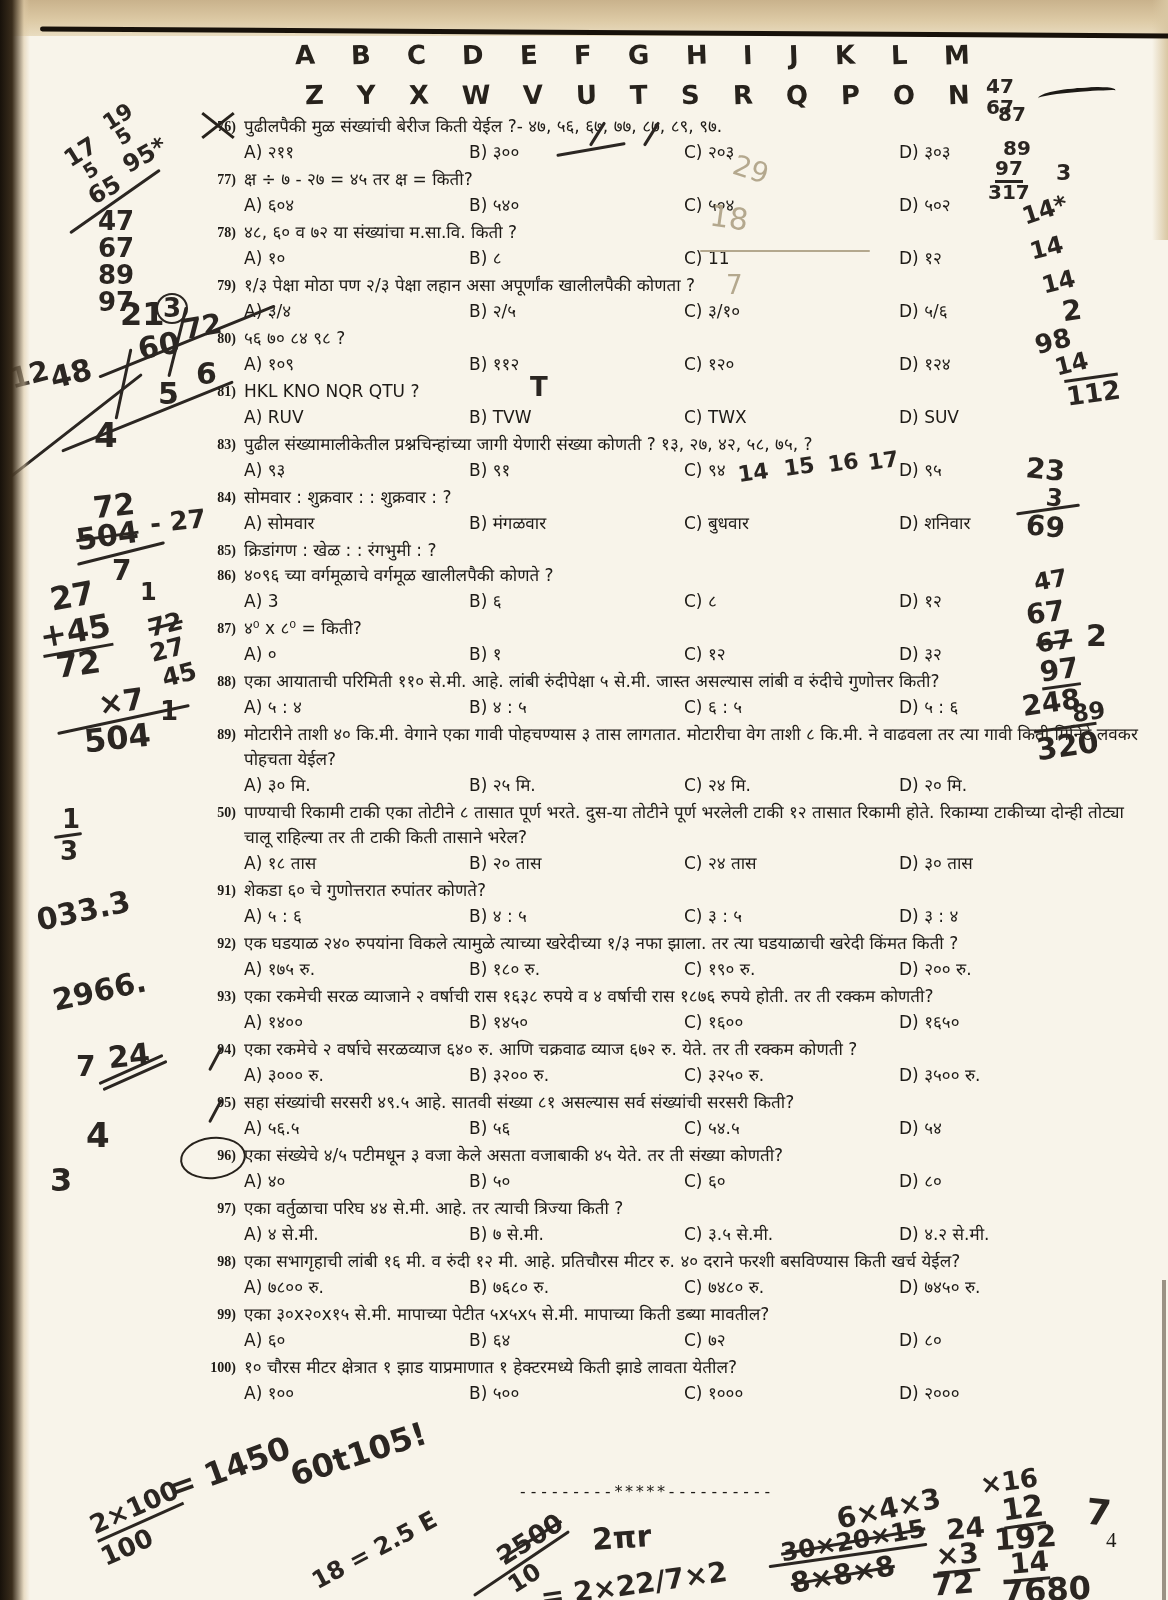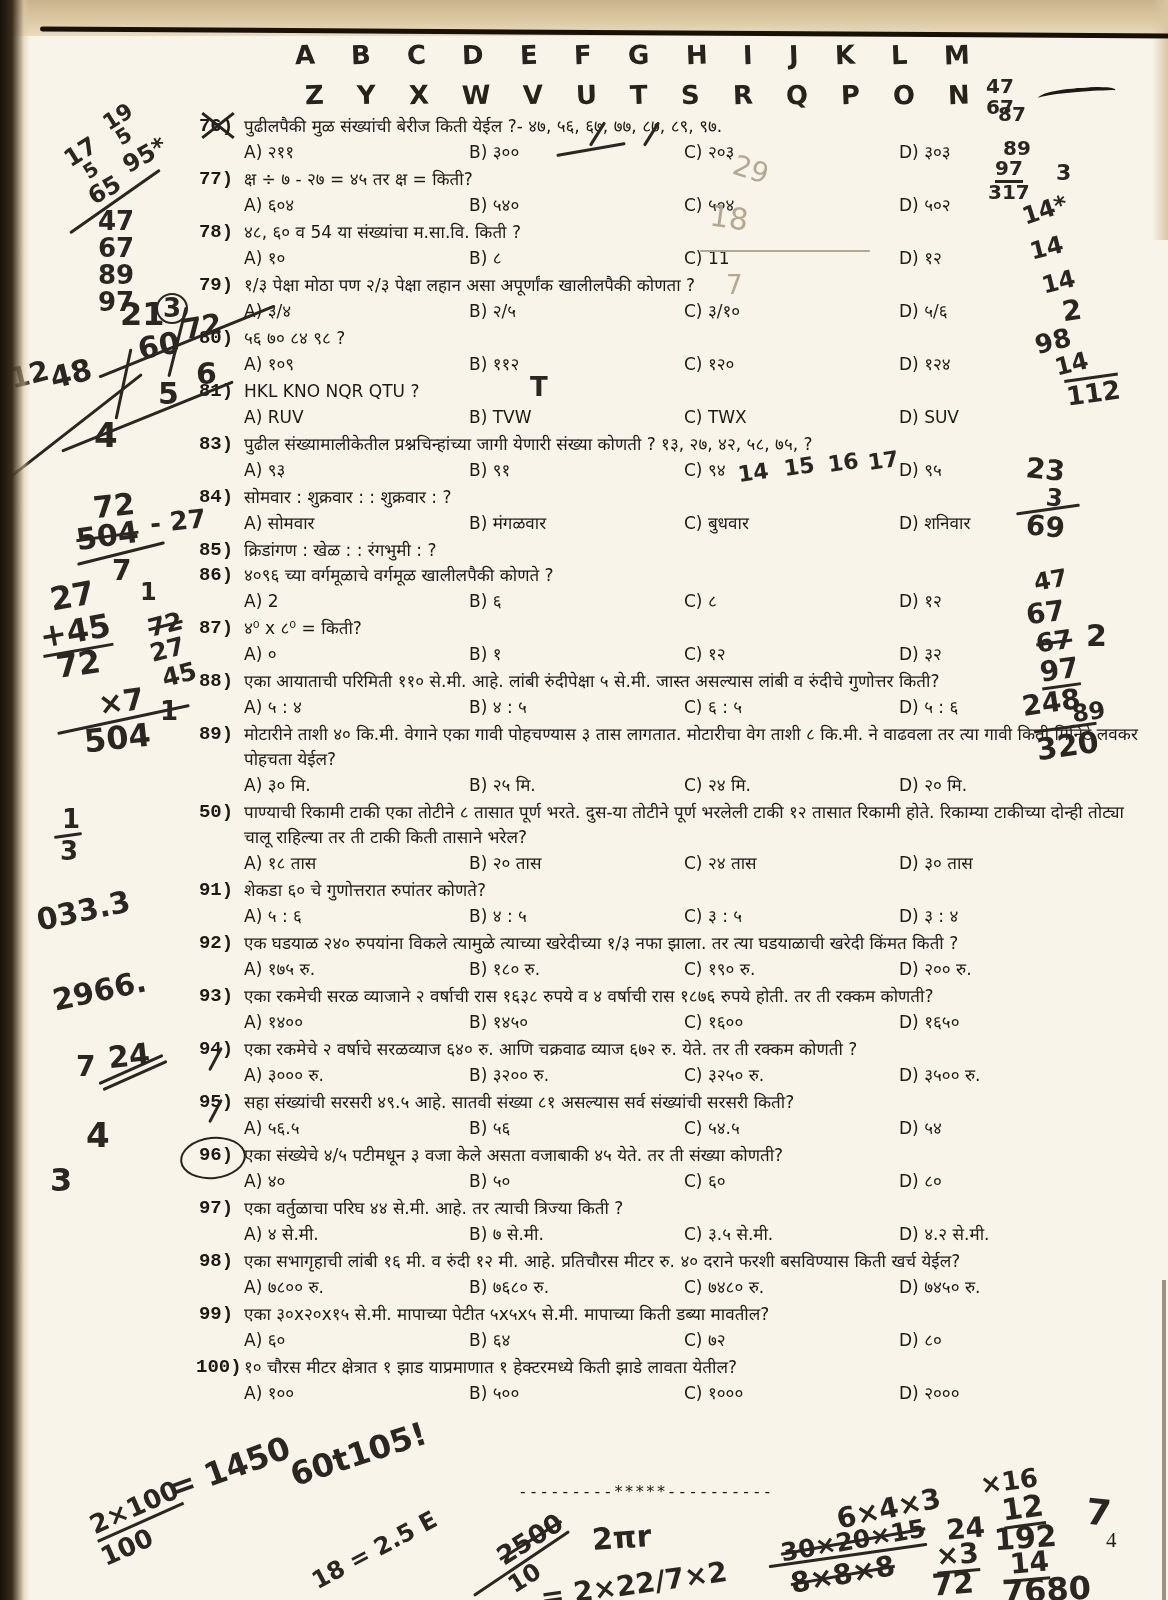"76)" .q-num { font-family: Liberation Mono, monospace -> Liberation Serif, serif; font-size: 19px -> 14px; text-align: center -> right }
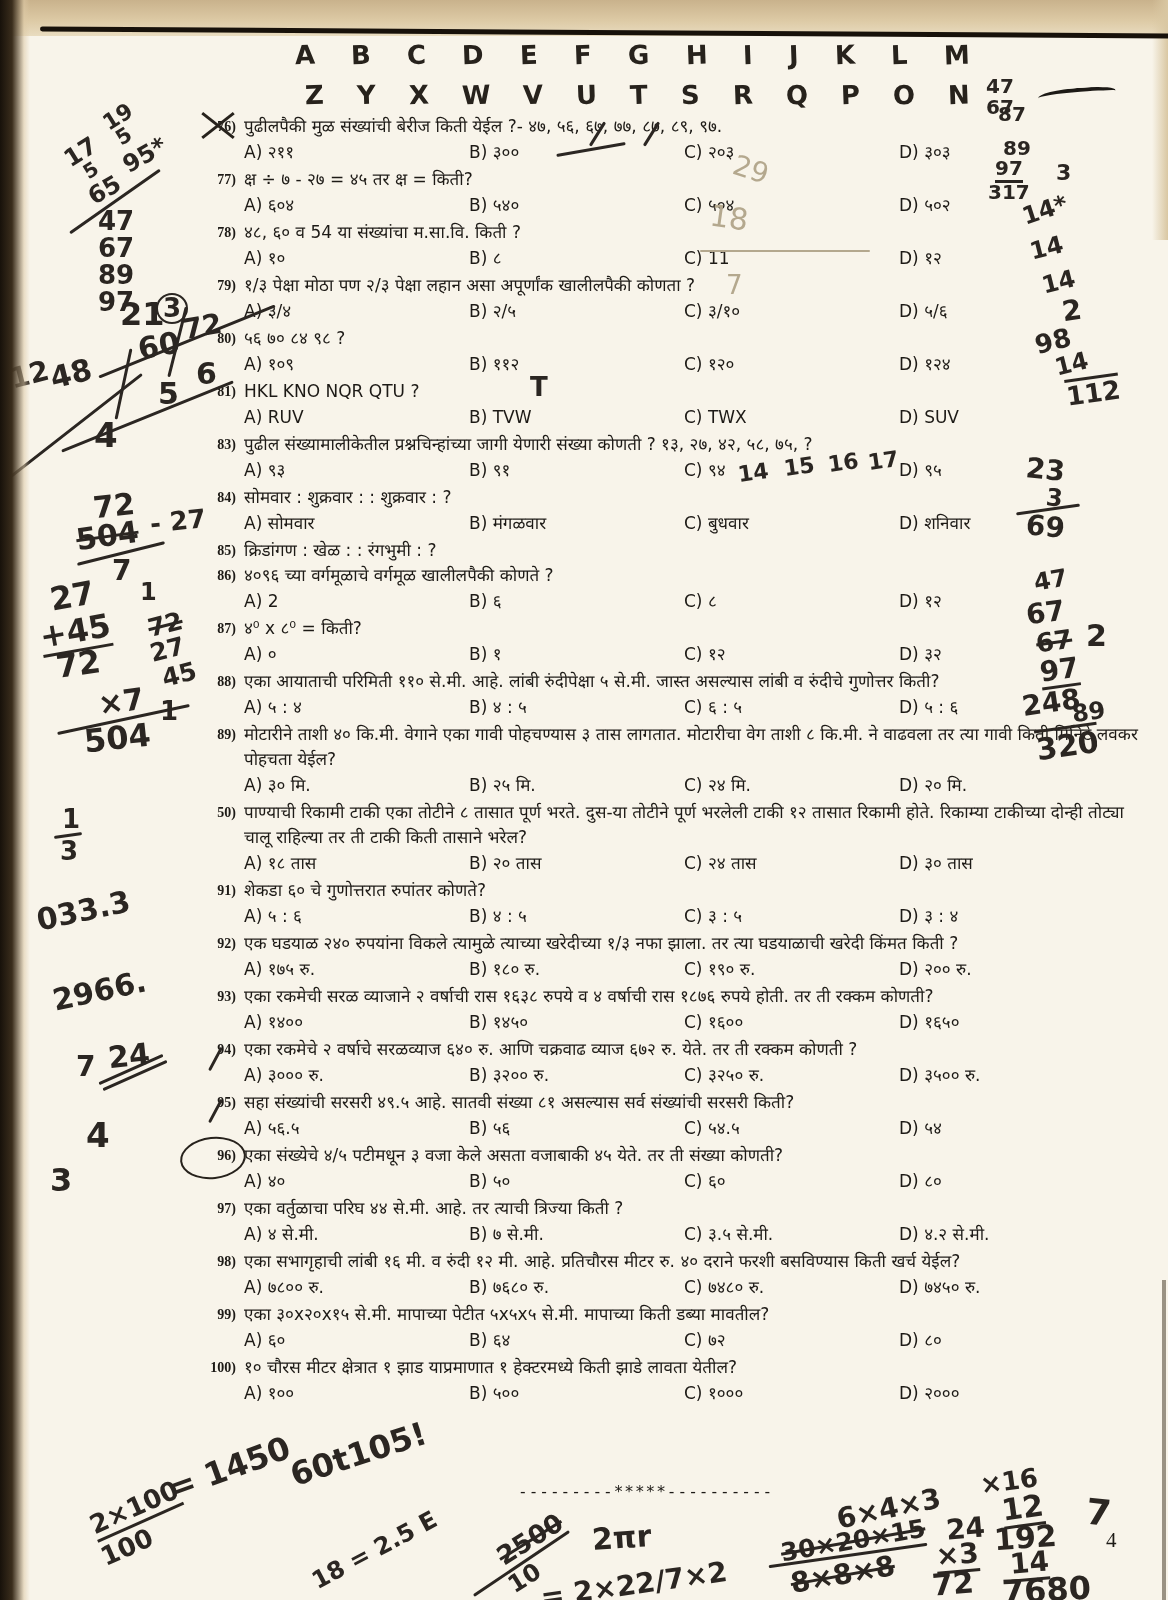"४८, ६० व 54 या" div.q-text { text: 54 -> ७२ }
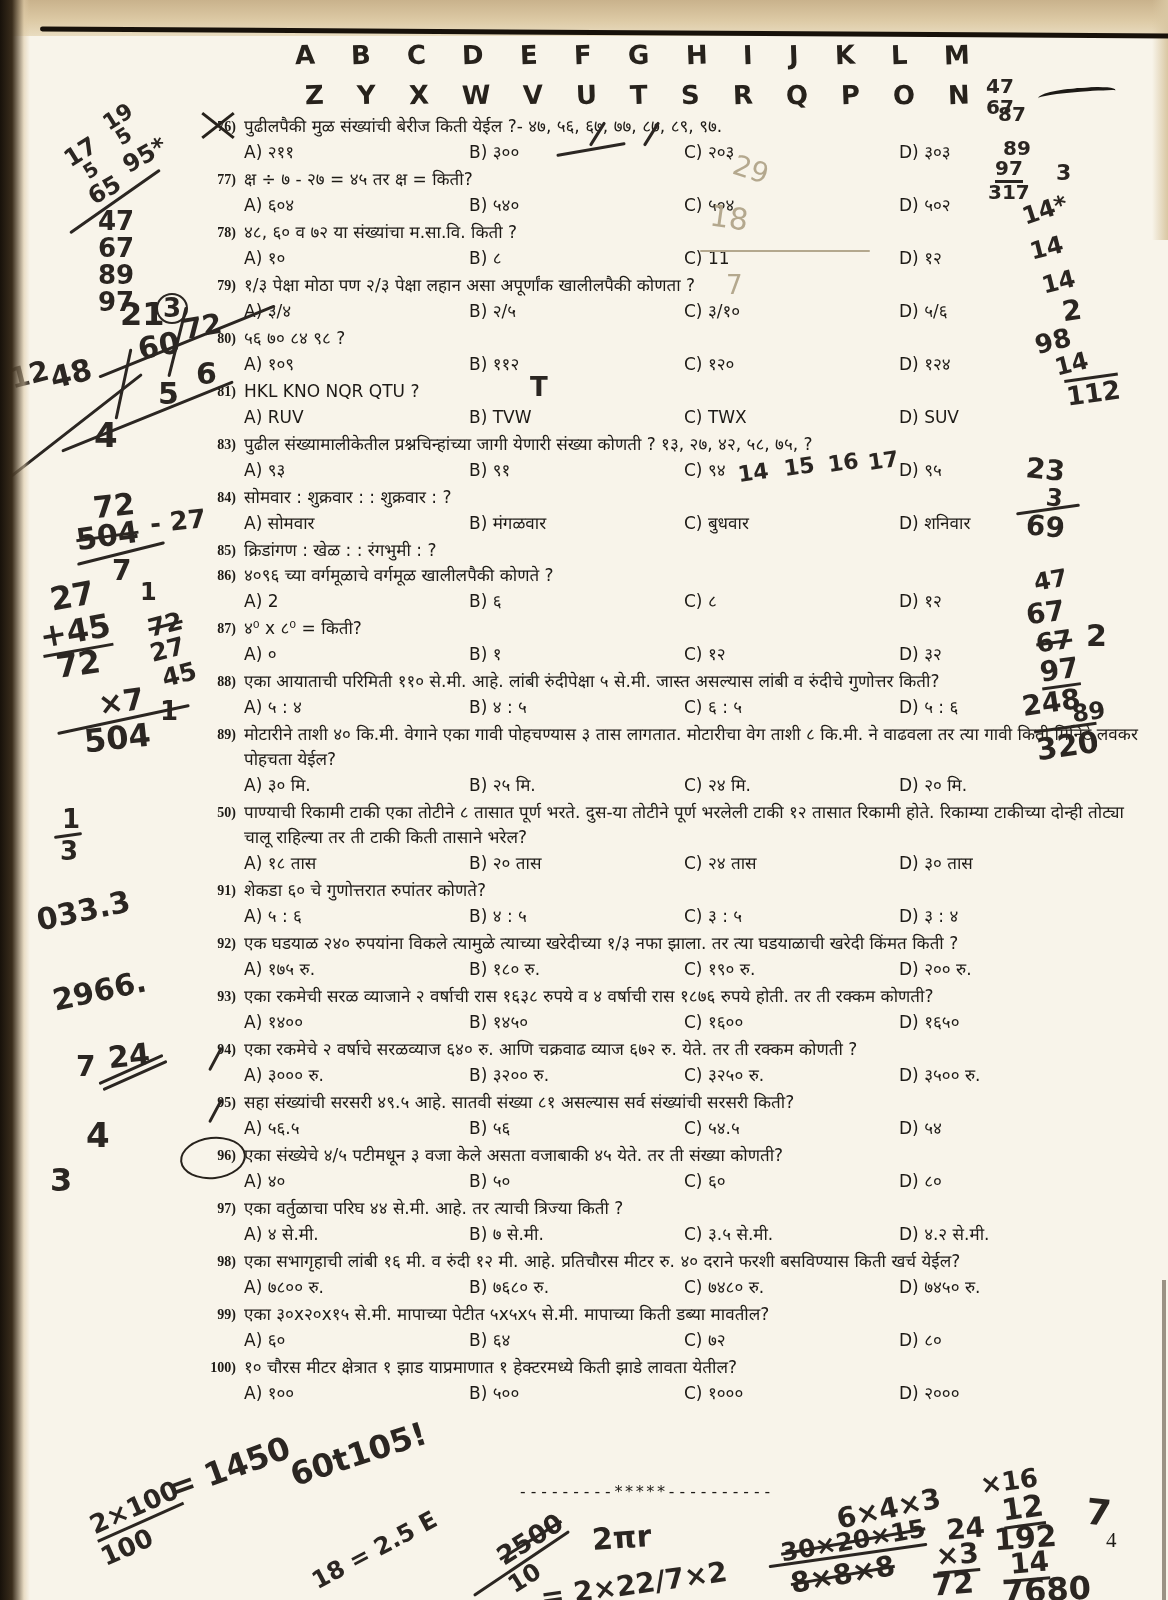"A) 2" div.opt { text: 2 -> 3 }
